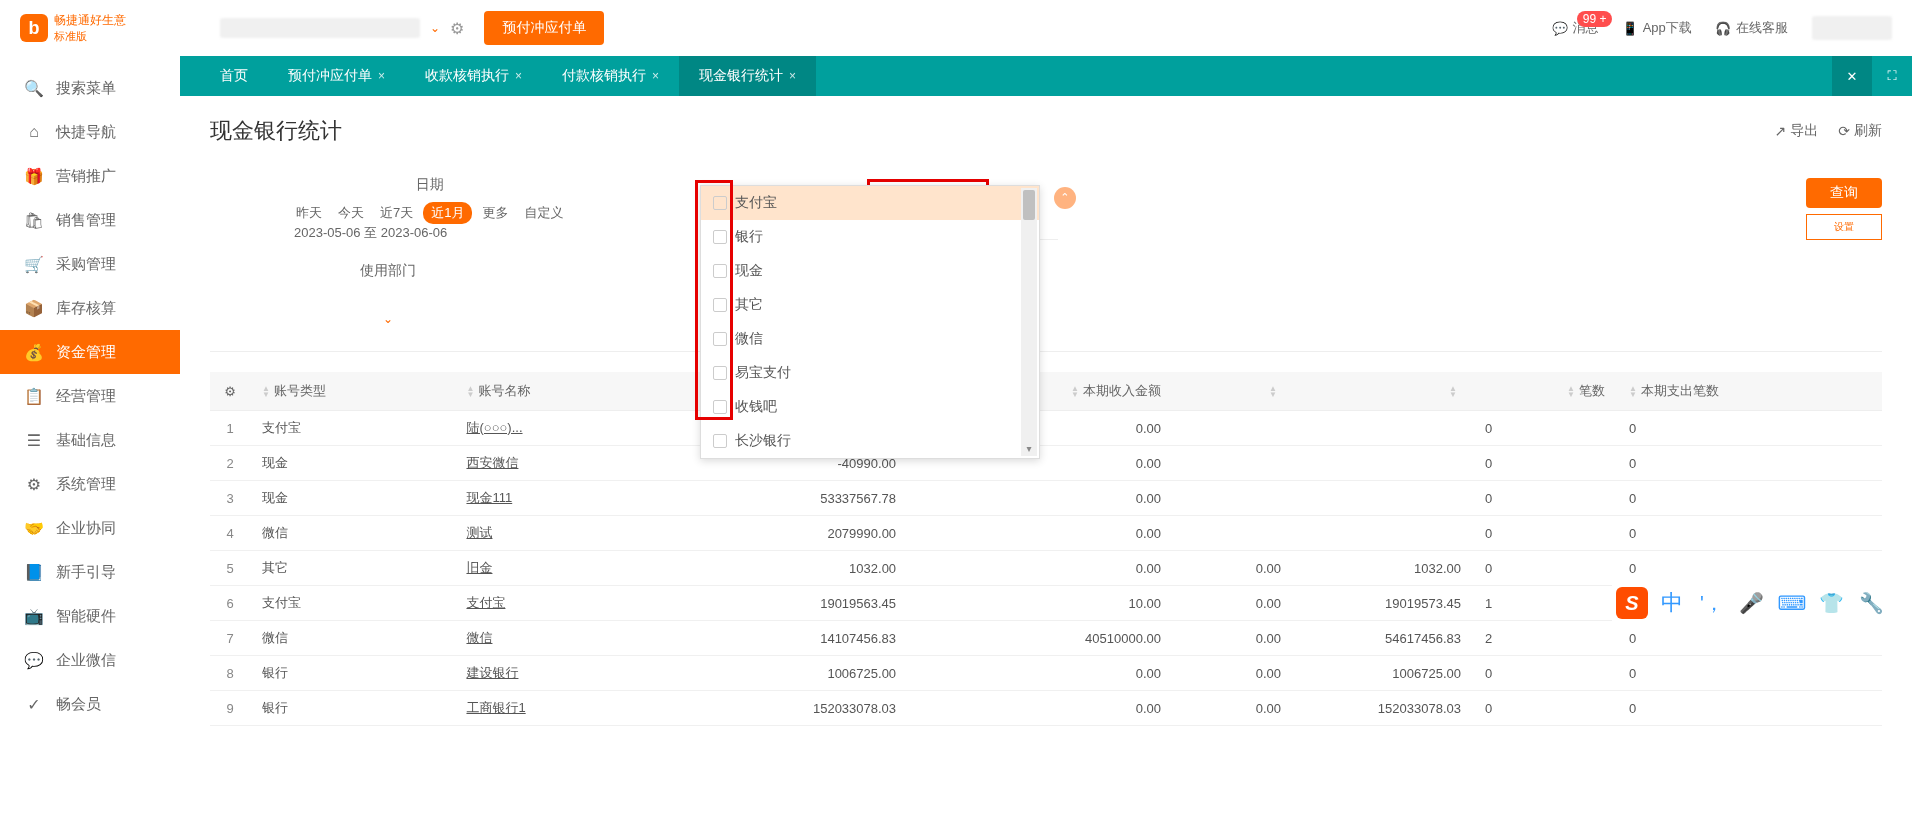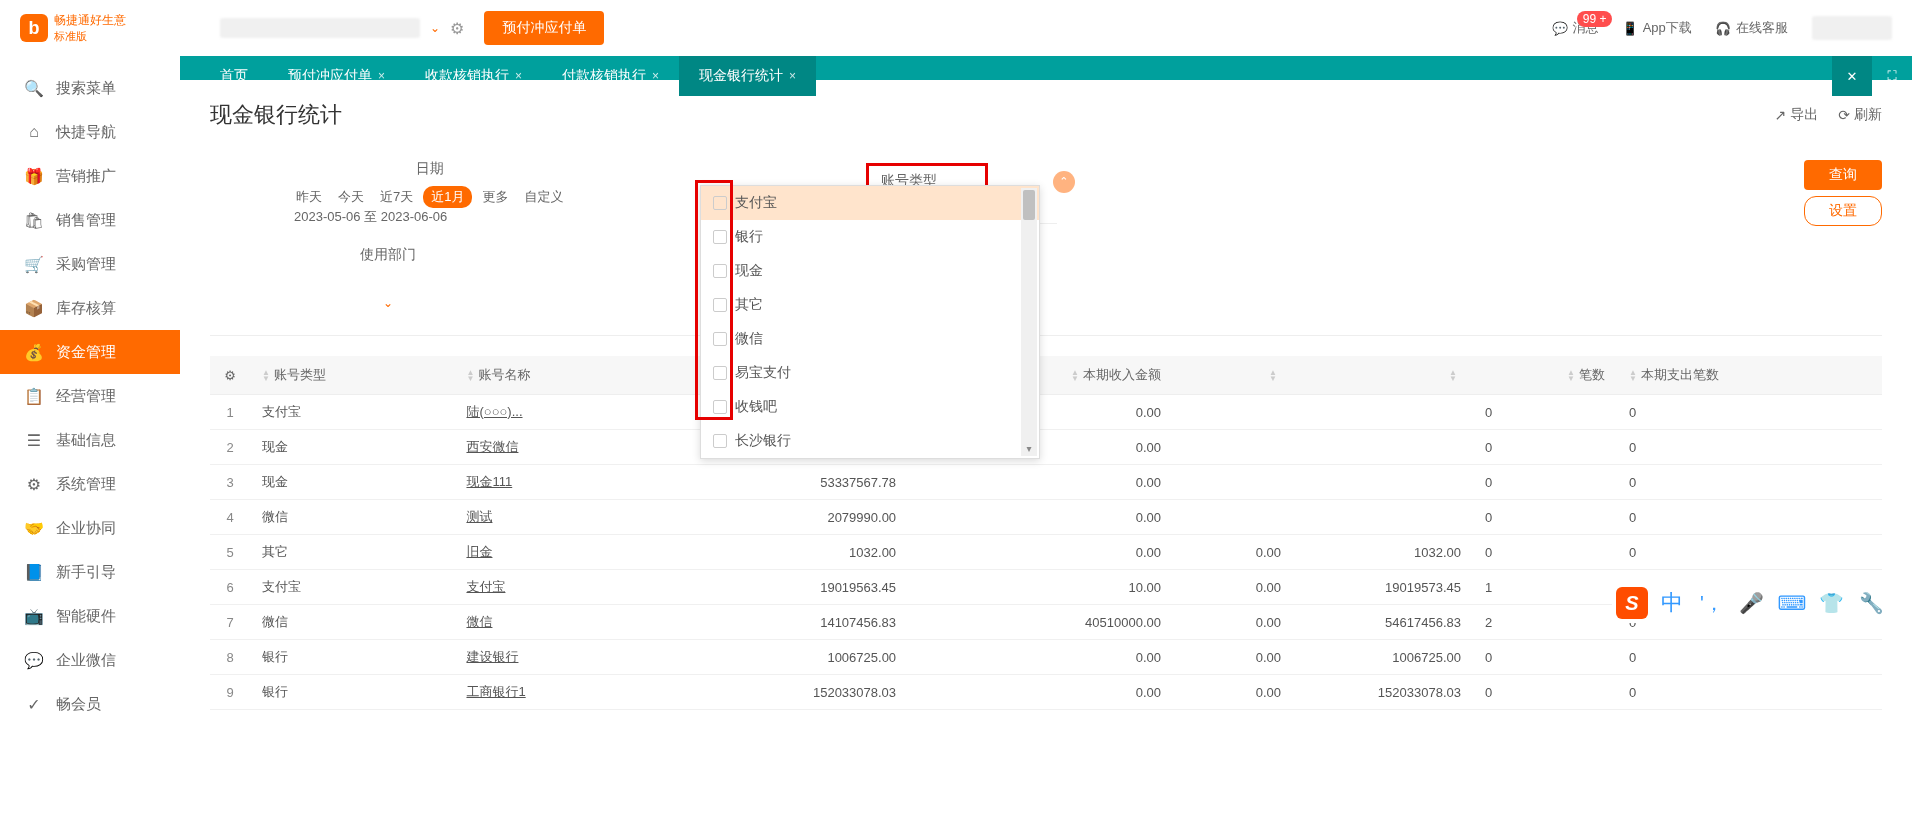"首页" .tab-bar { align-items: flex-start -> center; height: 24px -> 40px }
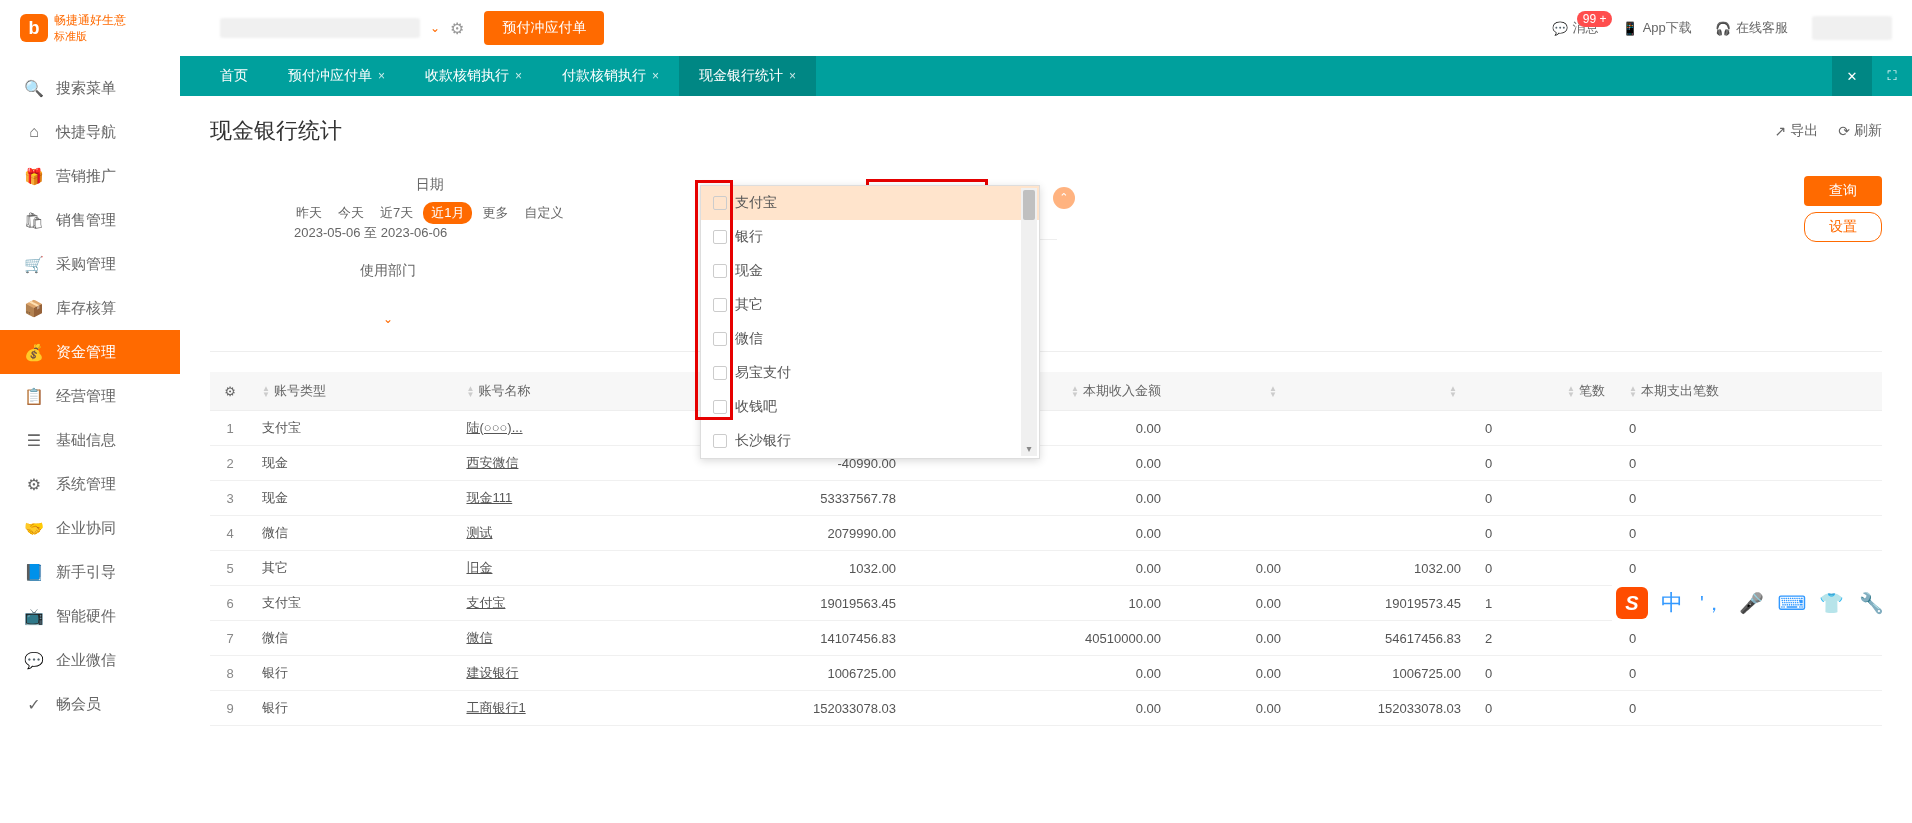"设置" .btn-settings { border-radius: 12px -> 0; font-size: 14px -> 10px }
